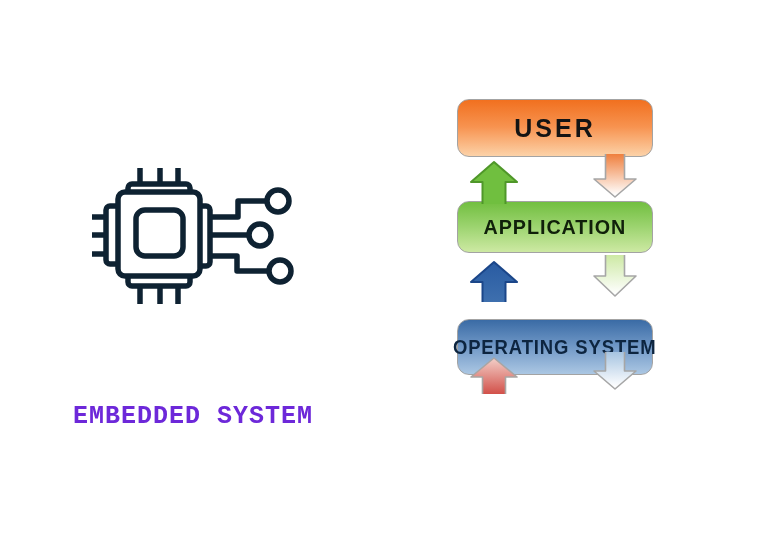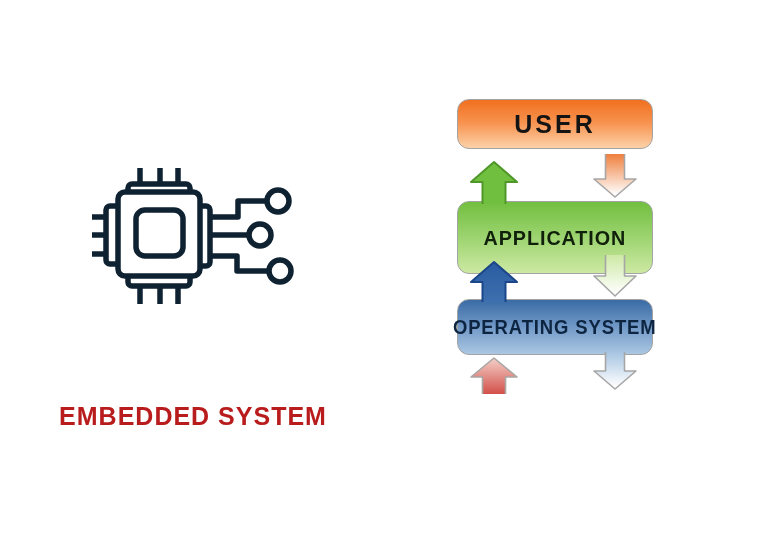"USER" .box-user { height: 50px -> 58px }
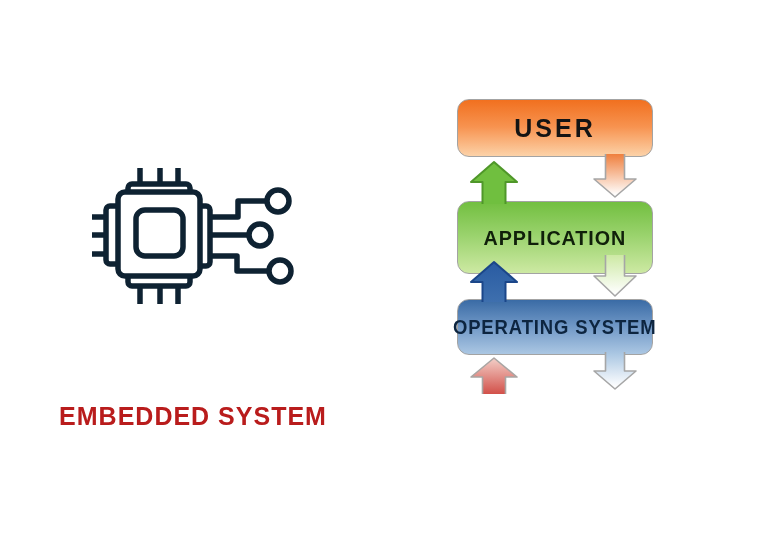"APPLICATION" .box-application { height: 73px -> 52px }
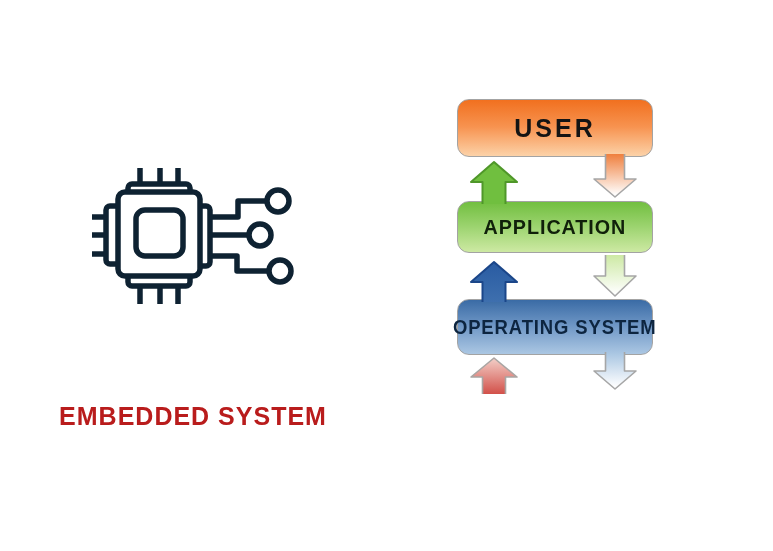"OPERATING SYSTEM" div.layer-box { margin-top: none -> 20px }
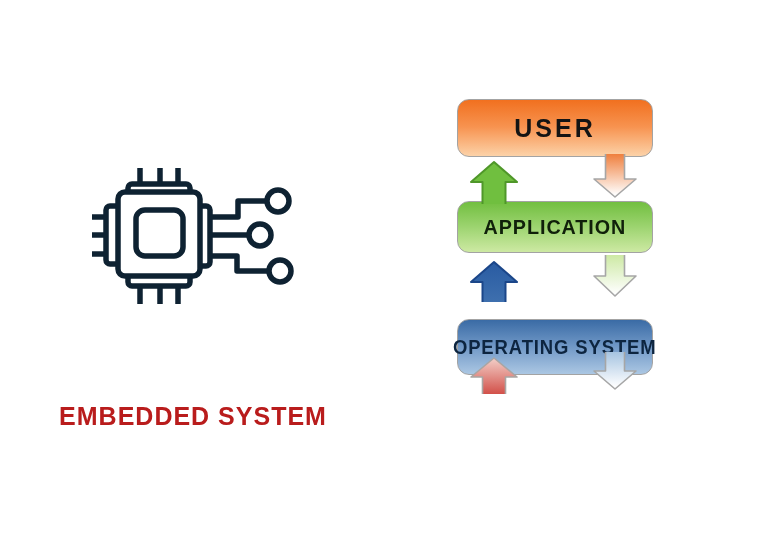"EMBEDDED SYSTEM" #embedded-caption { color: #b91c1c -> #6d28d9; font-family: none -> Liberation Mono, monospace }
